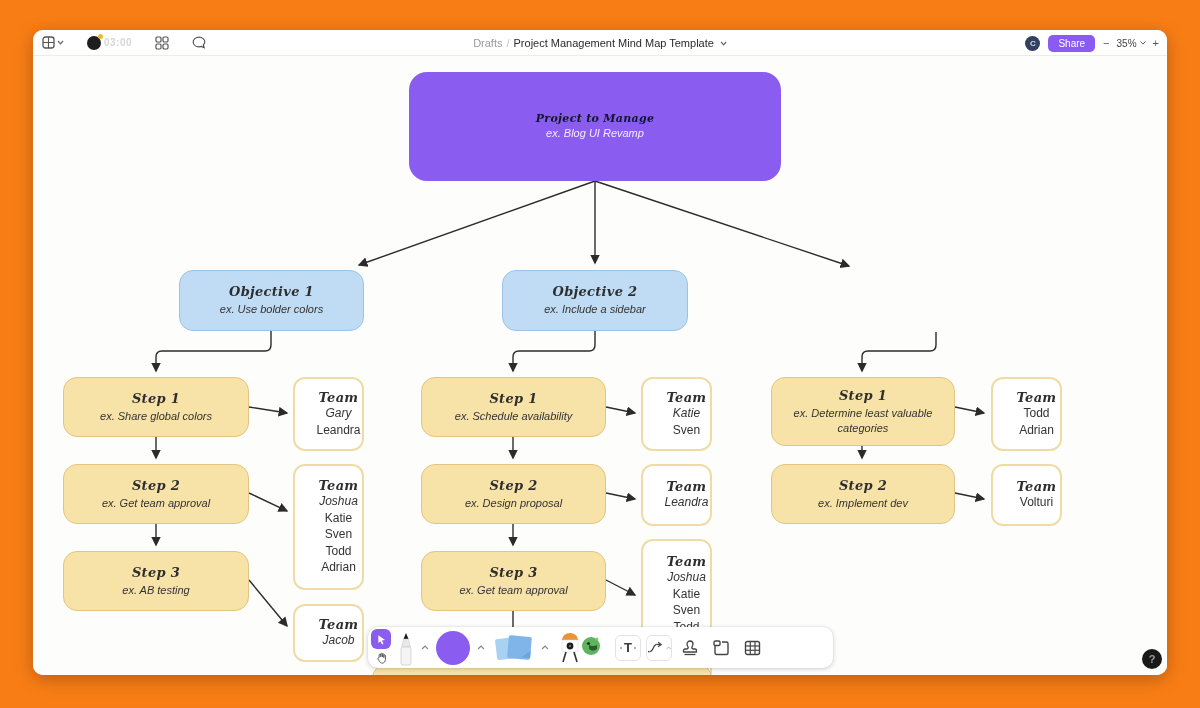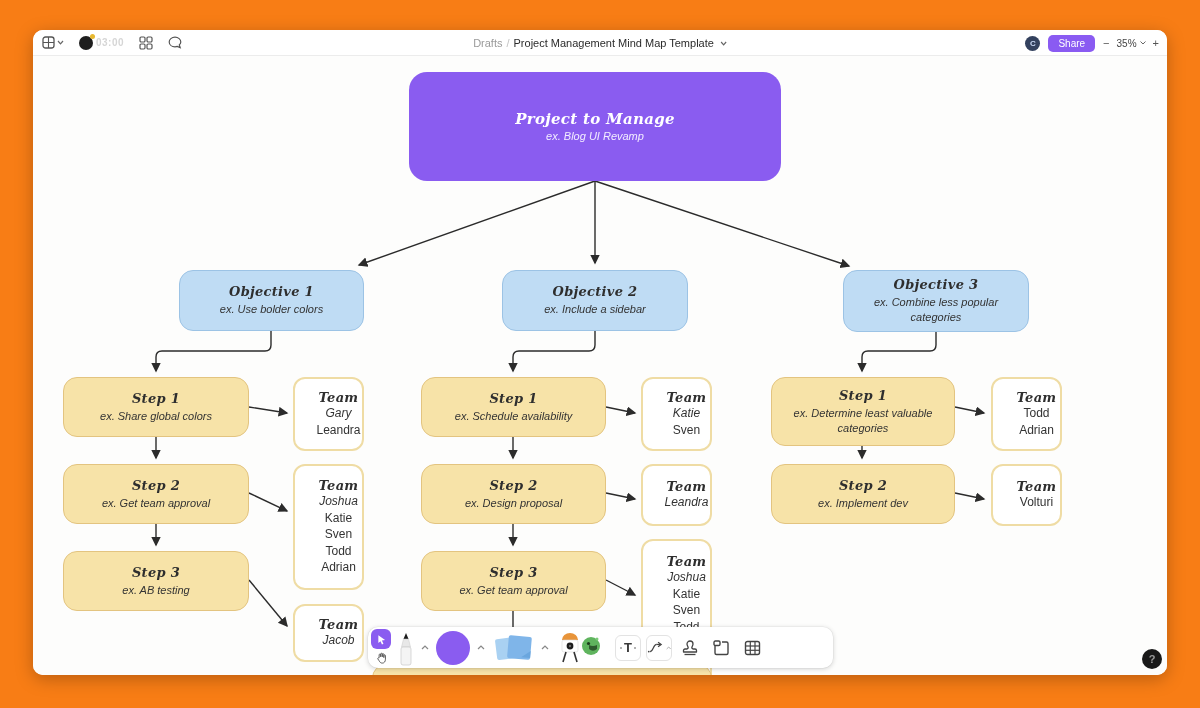"03:00" .tb-left { gap: 15px -> 23px }
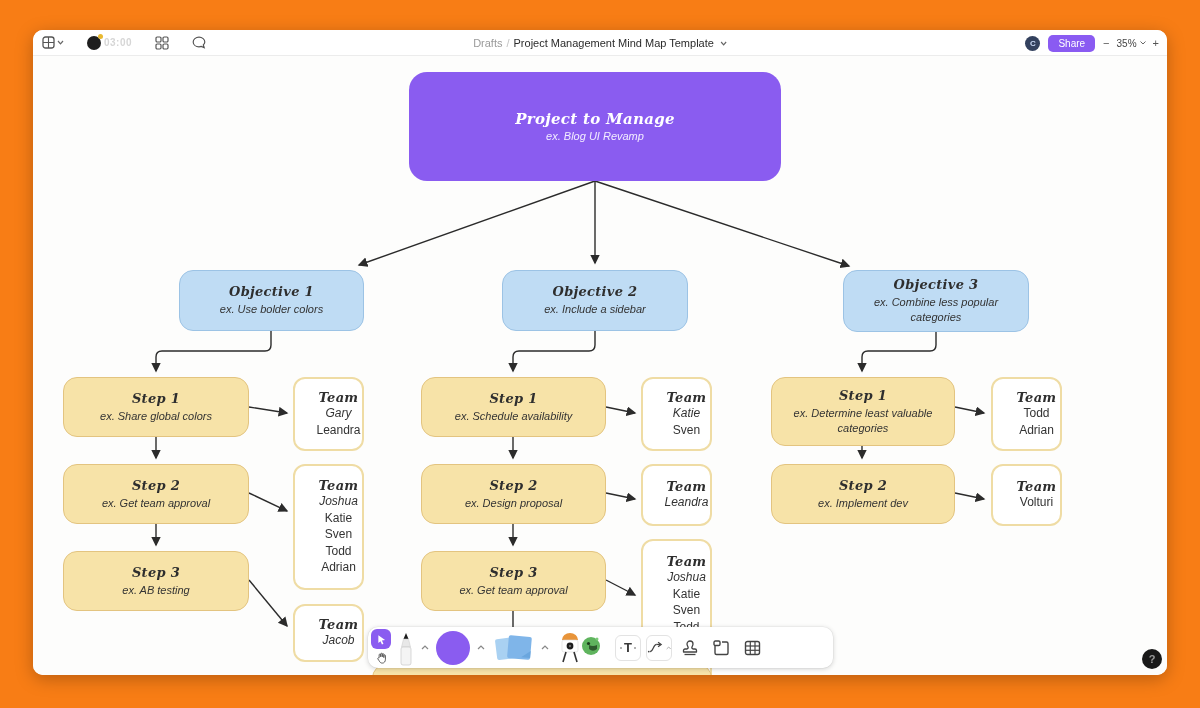"Project to Manage" .root-node .title { color: #ffffff -> #0f172a; font-size: 15px -> 11px }
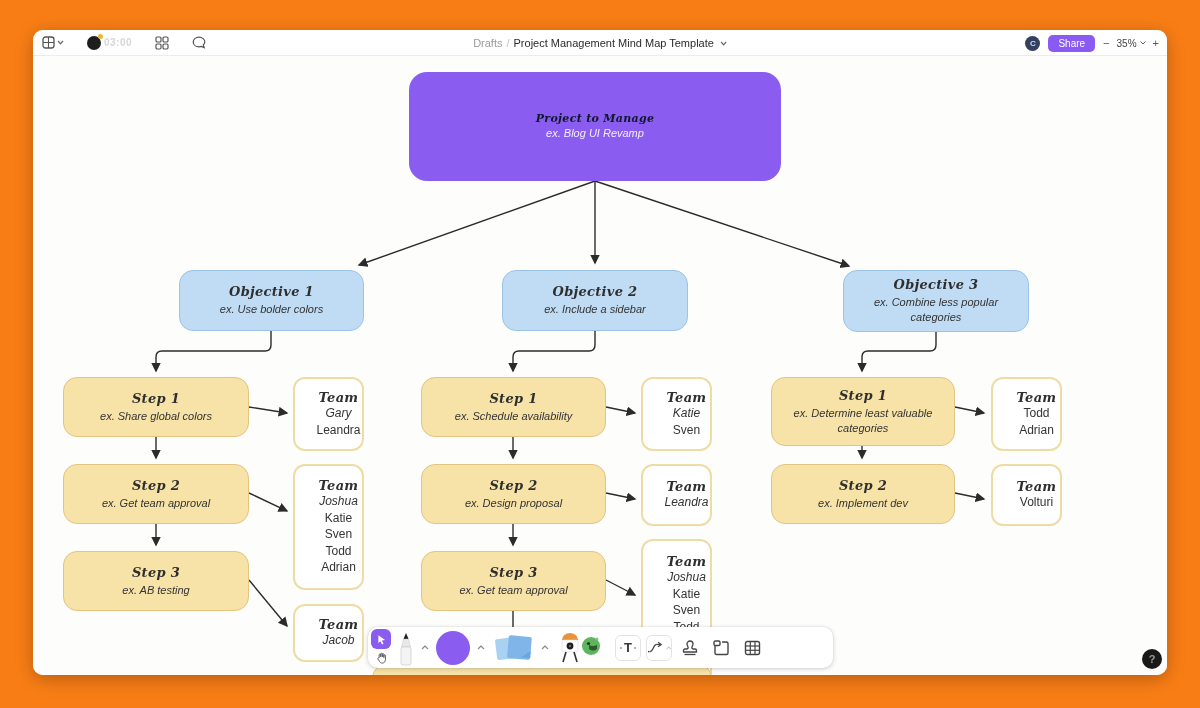"Objective 3" div.node { html: <div> <div>Objective 3</div> <div>ex. Combine less popular categories</div> </div> -> none }
